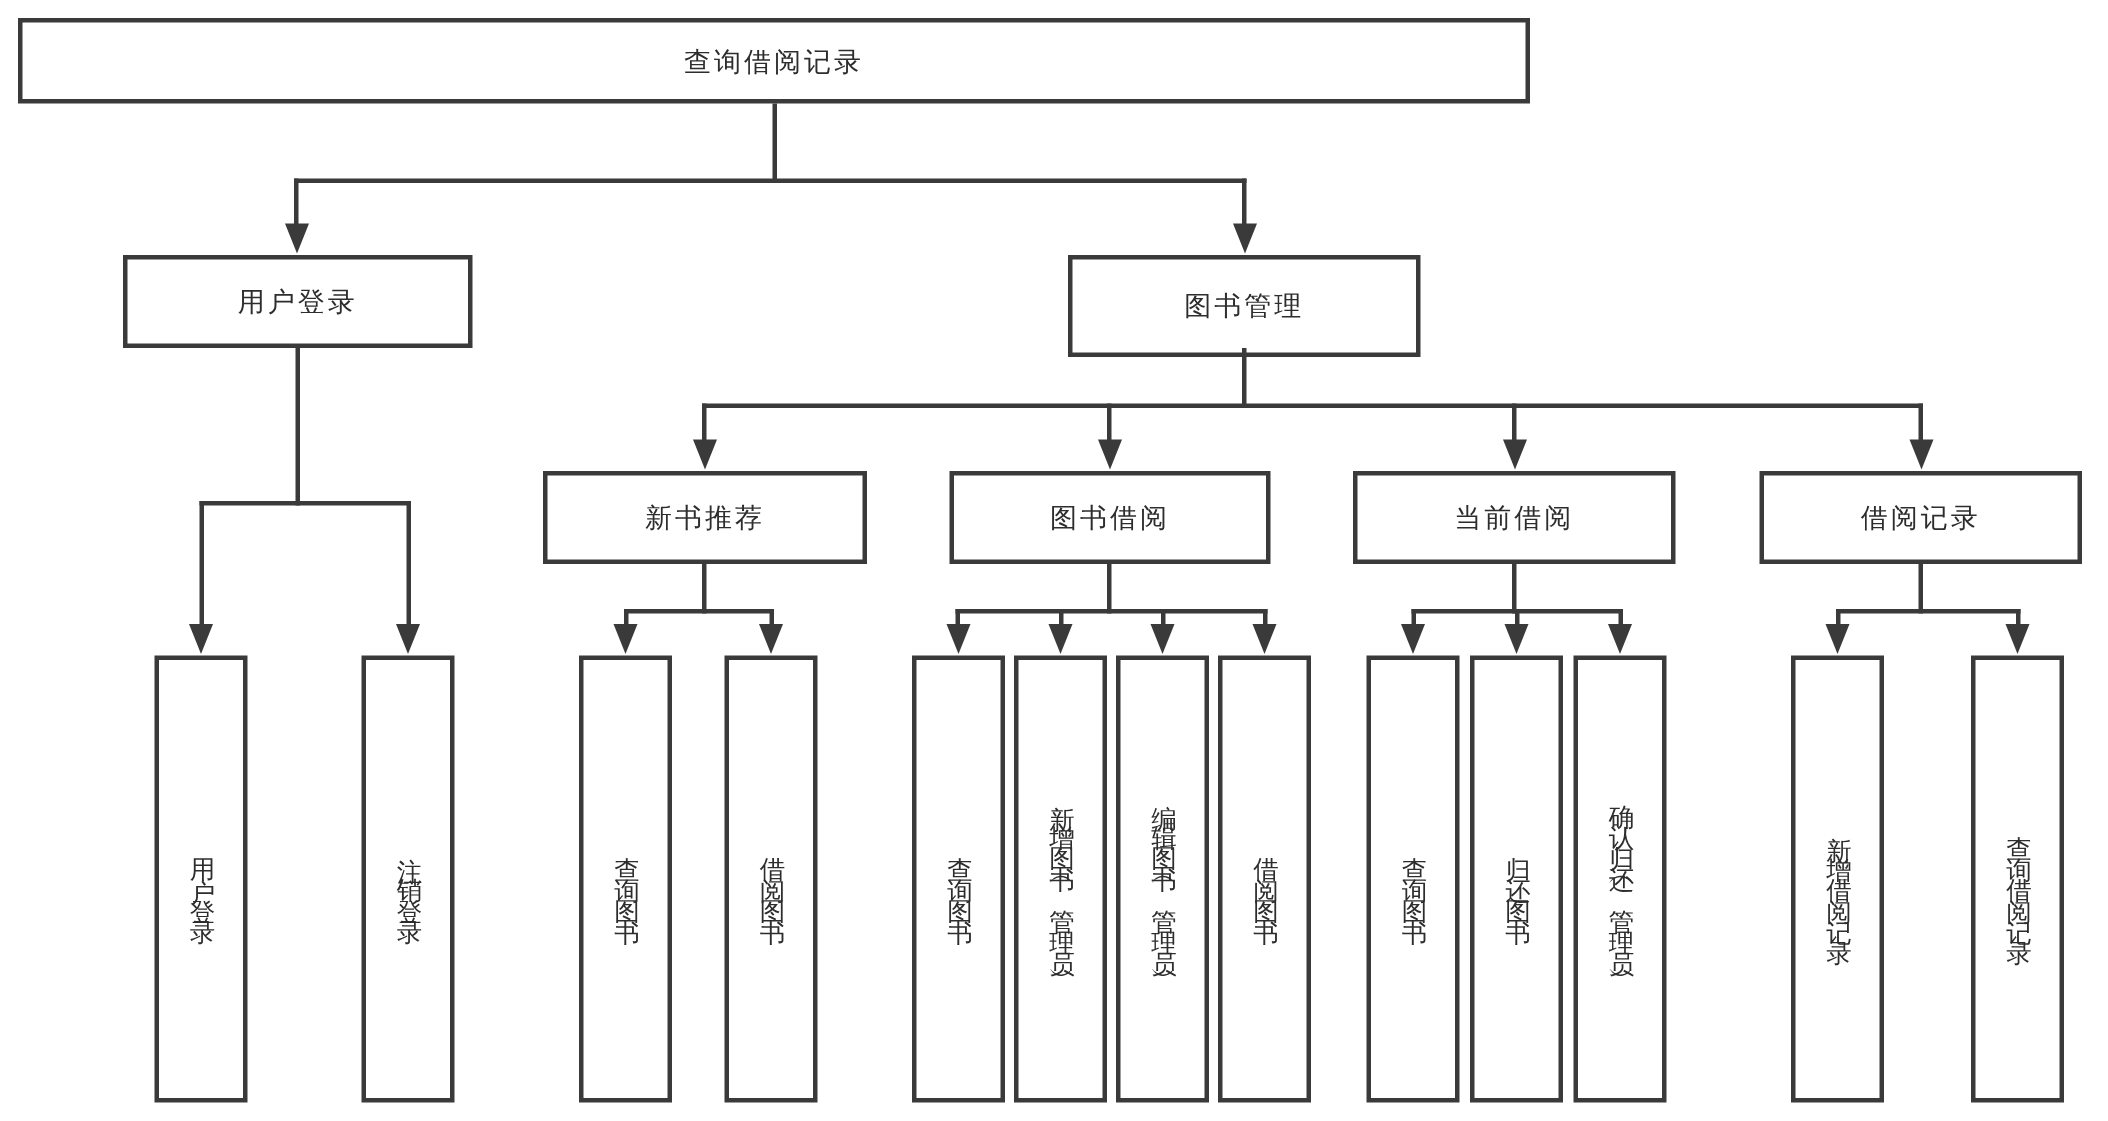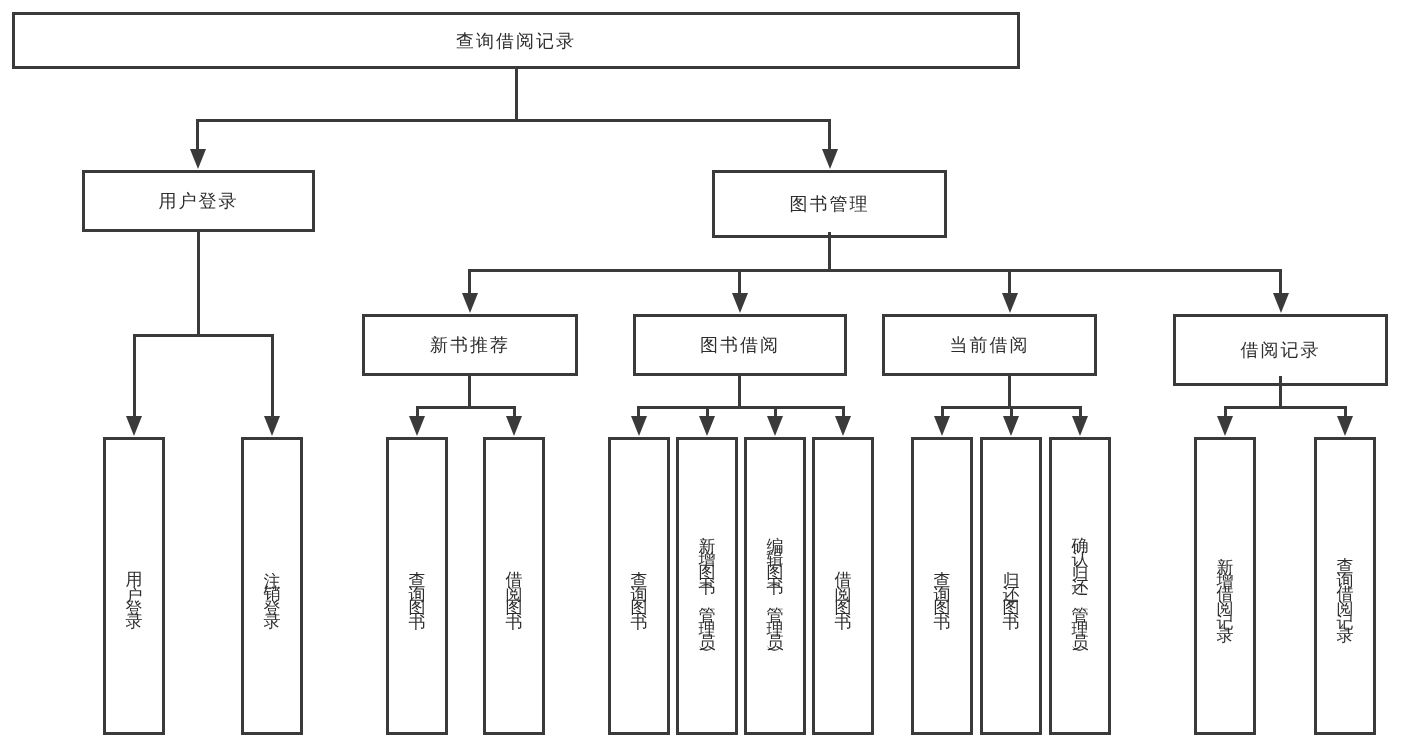"当前借阅" div.box { left: 882px -> 902px }
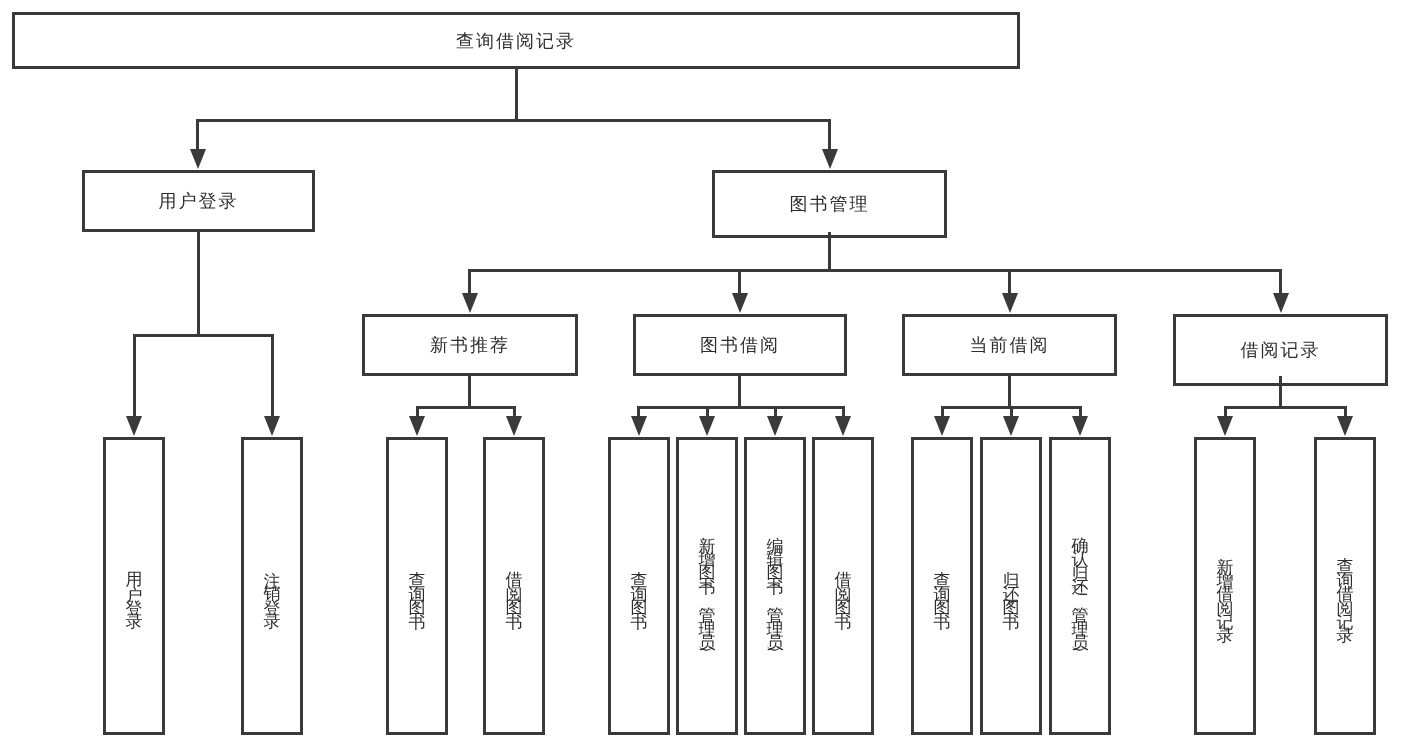"借阅记录" div.box { height: 72px -> 62px }
